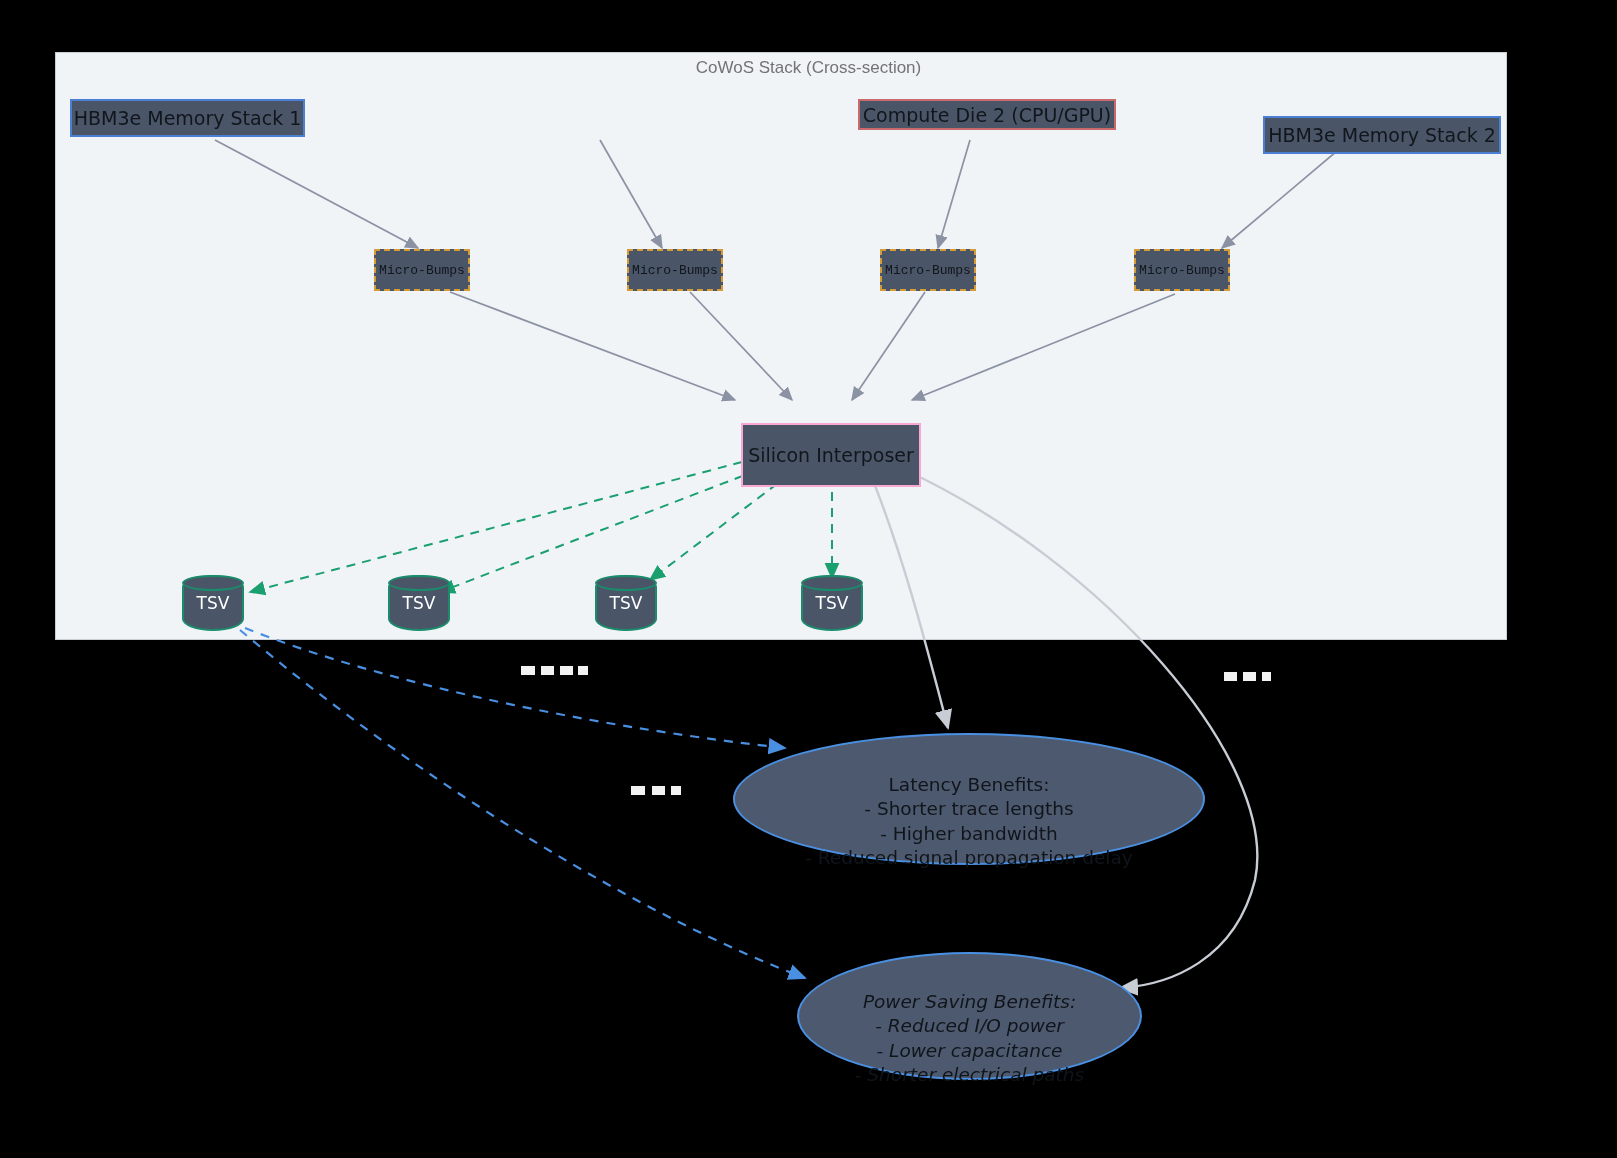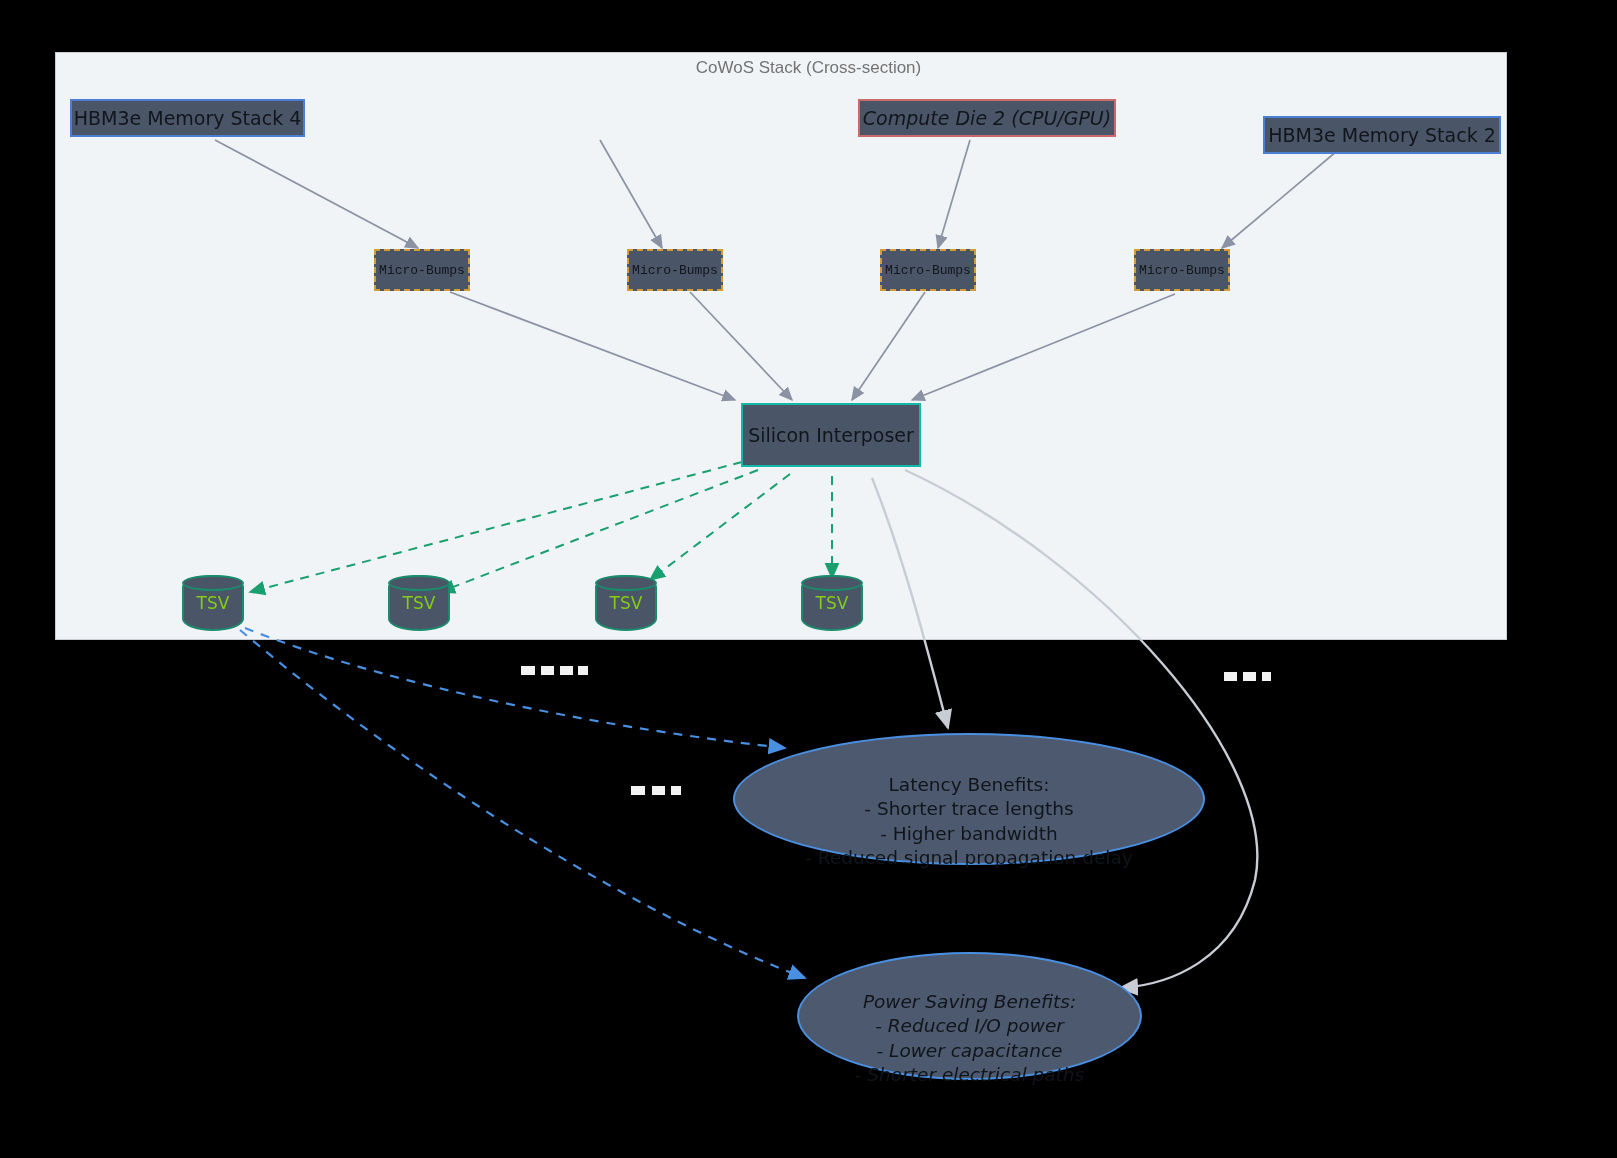"HBM3e Memory Stack 4" span { text: 4 -> 1 }
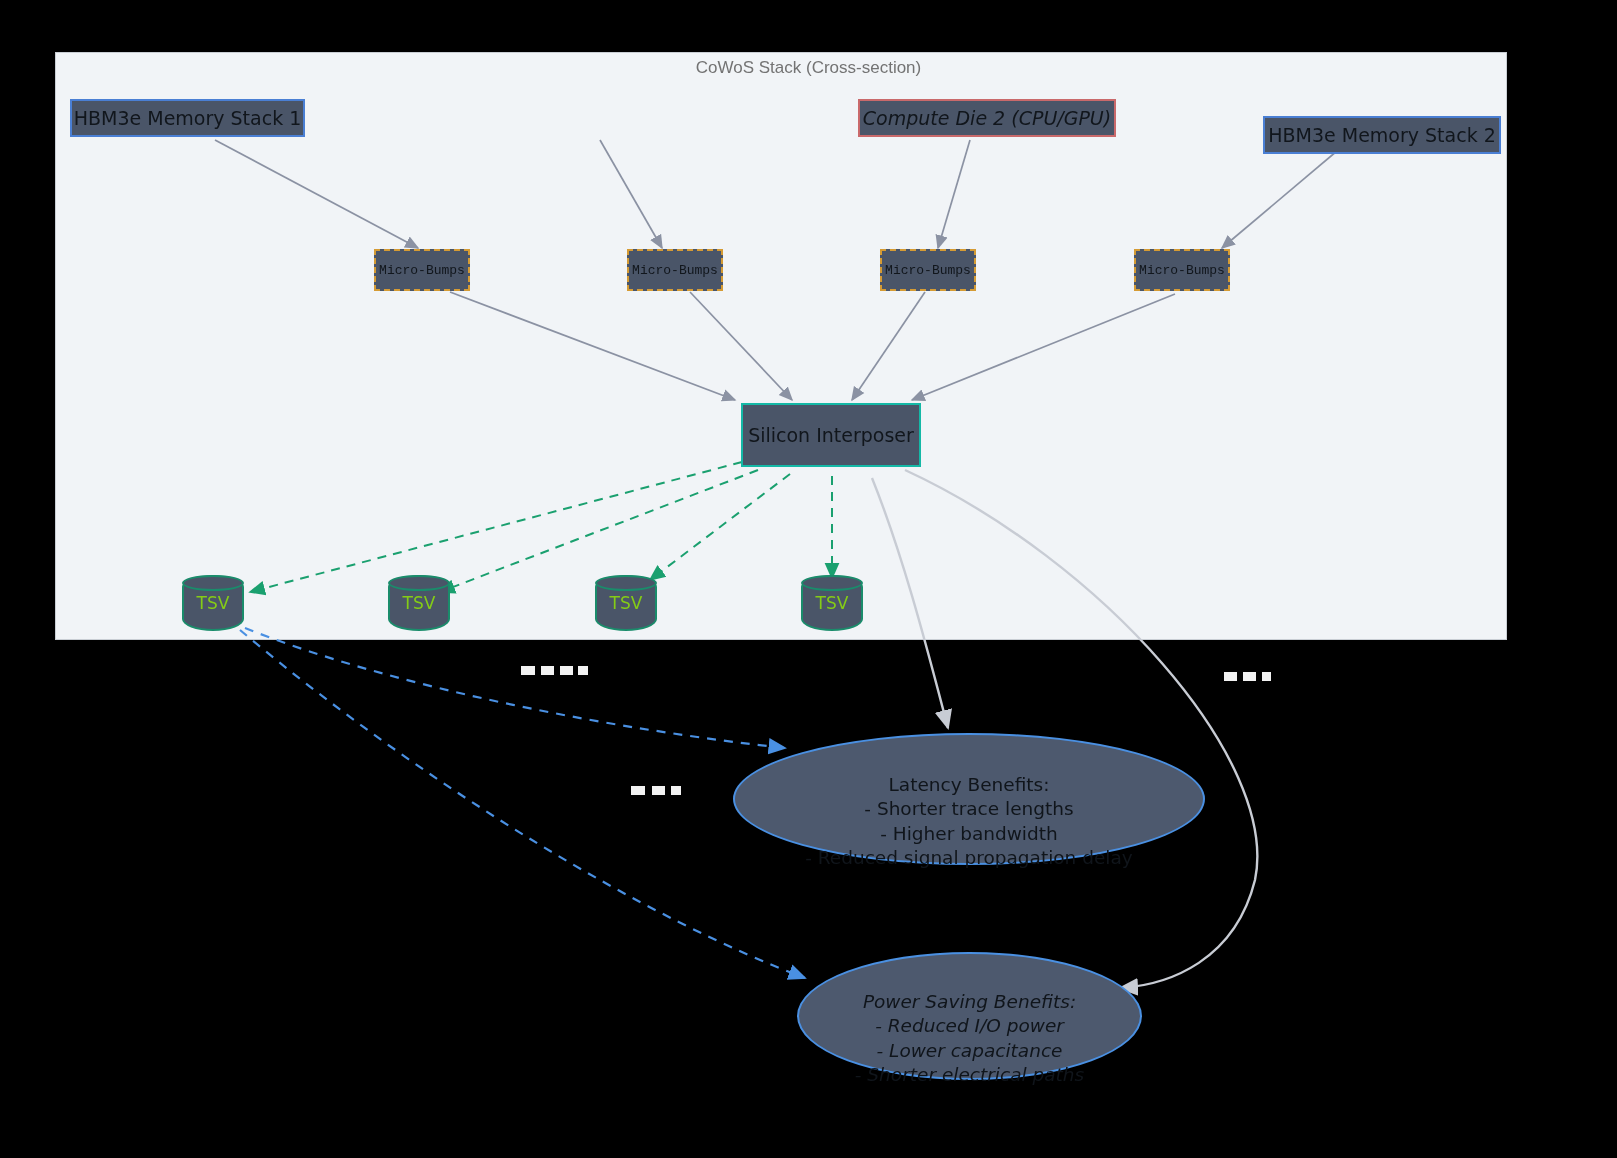"Compute Die 2 (CPU/GPU)" div.node { font-style: italic -> none; height: 38px -> 31px }
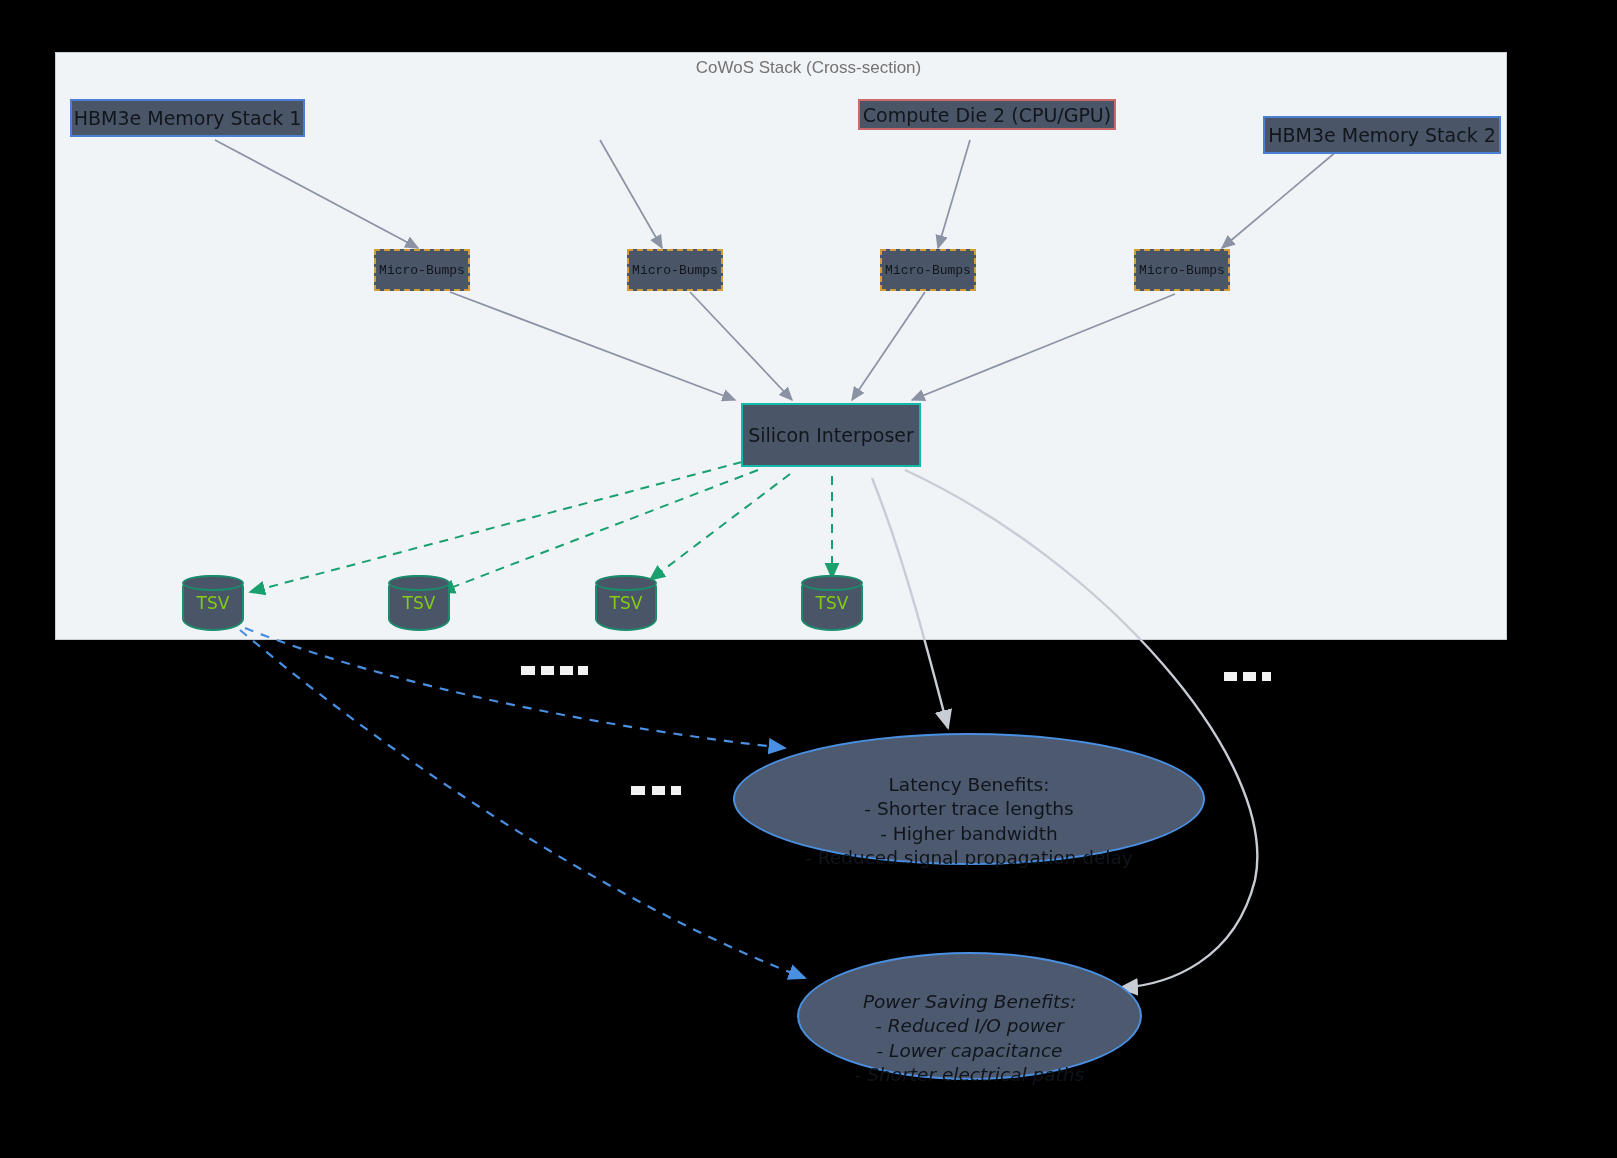"Silicon Interposer" .n-interposer { border: 2px solid #14b8a6 -> 2px solid #f9a8d4; margin-top: none -> 20px }
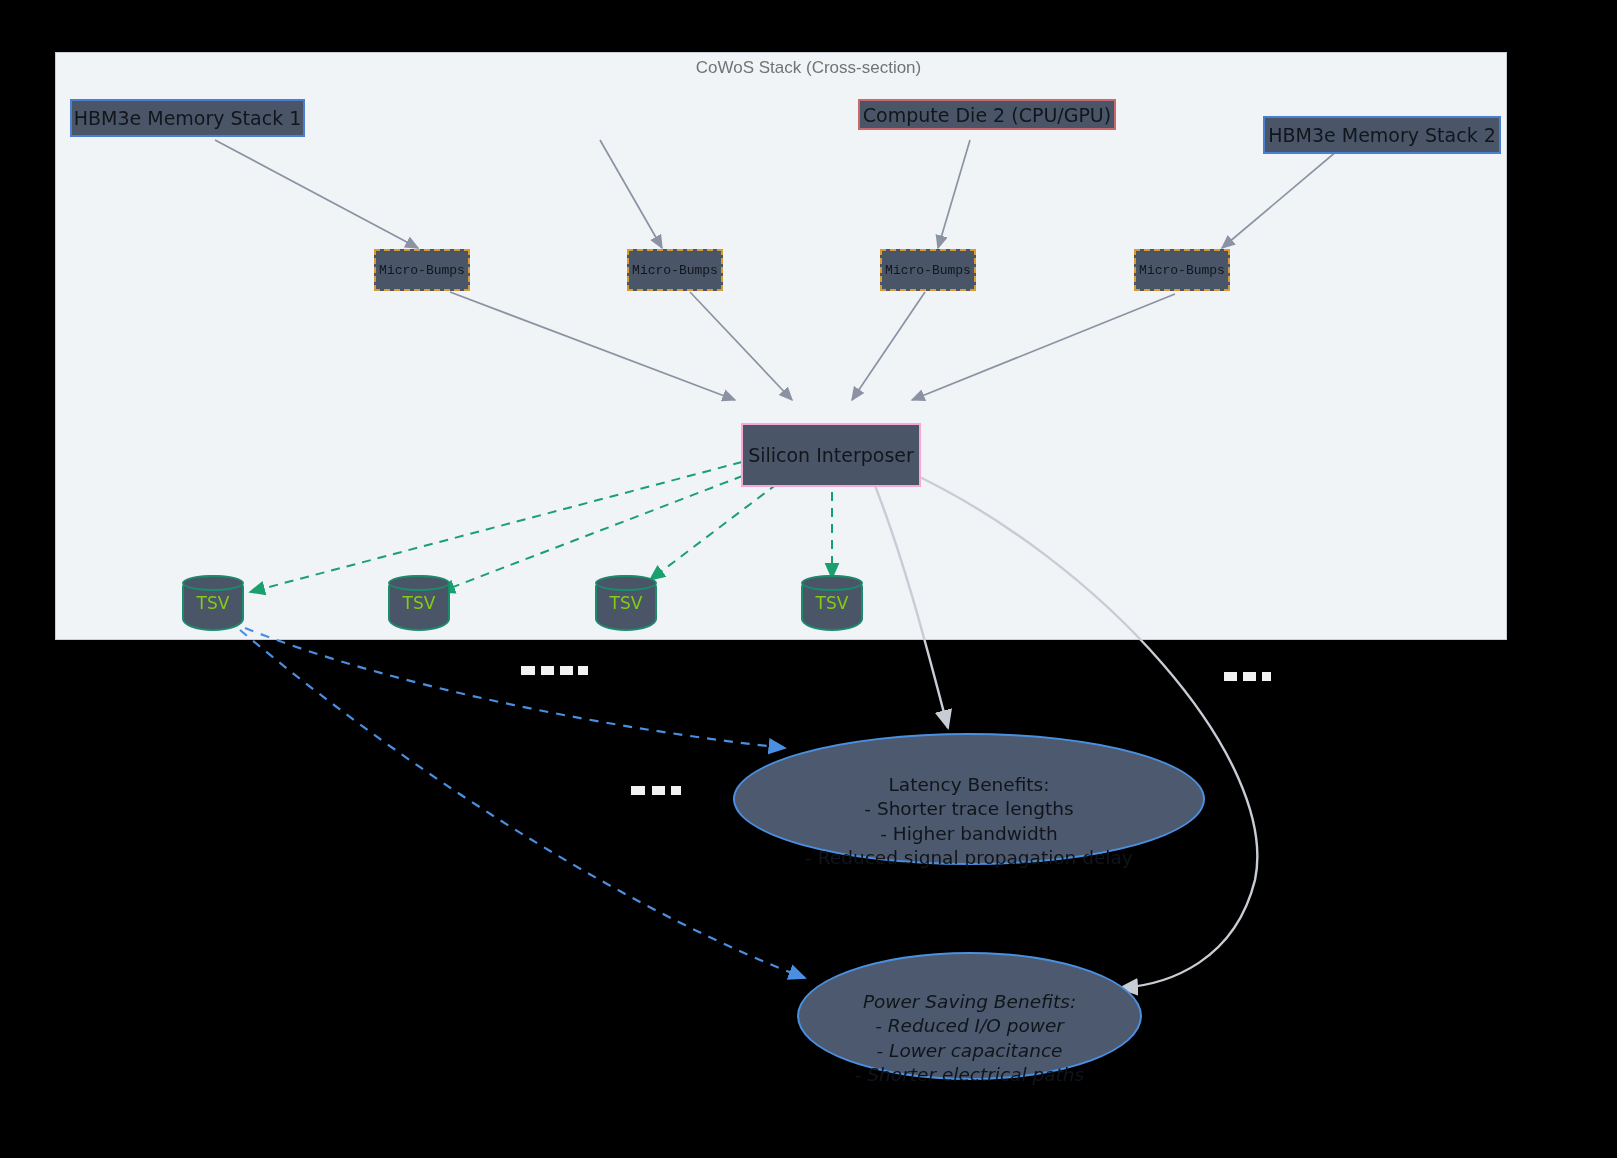"TSV" .tsv { color: #84cc16 -> #ffffff }
